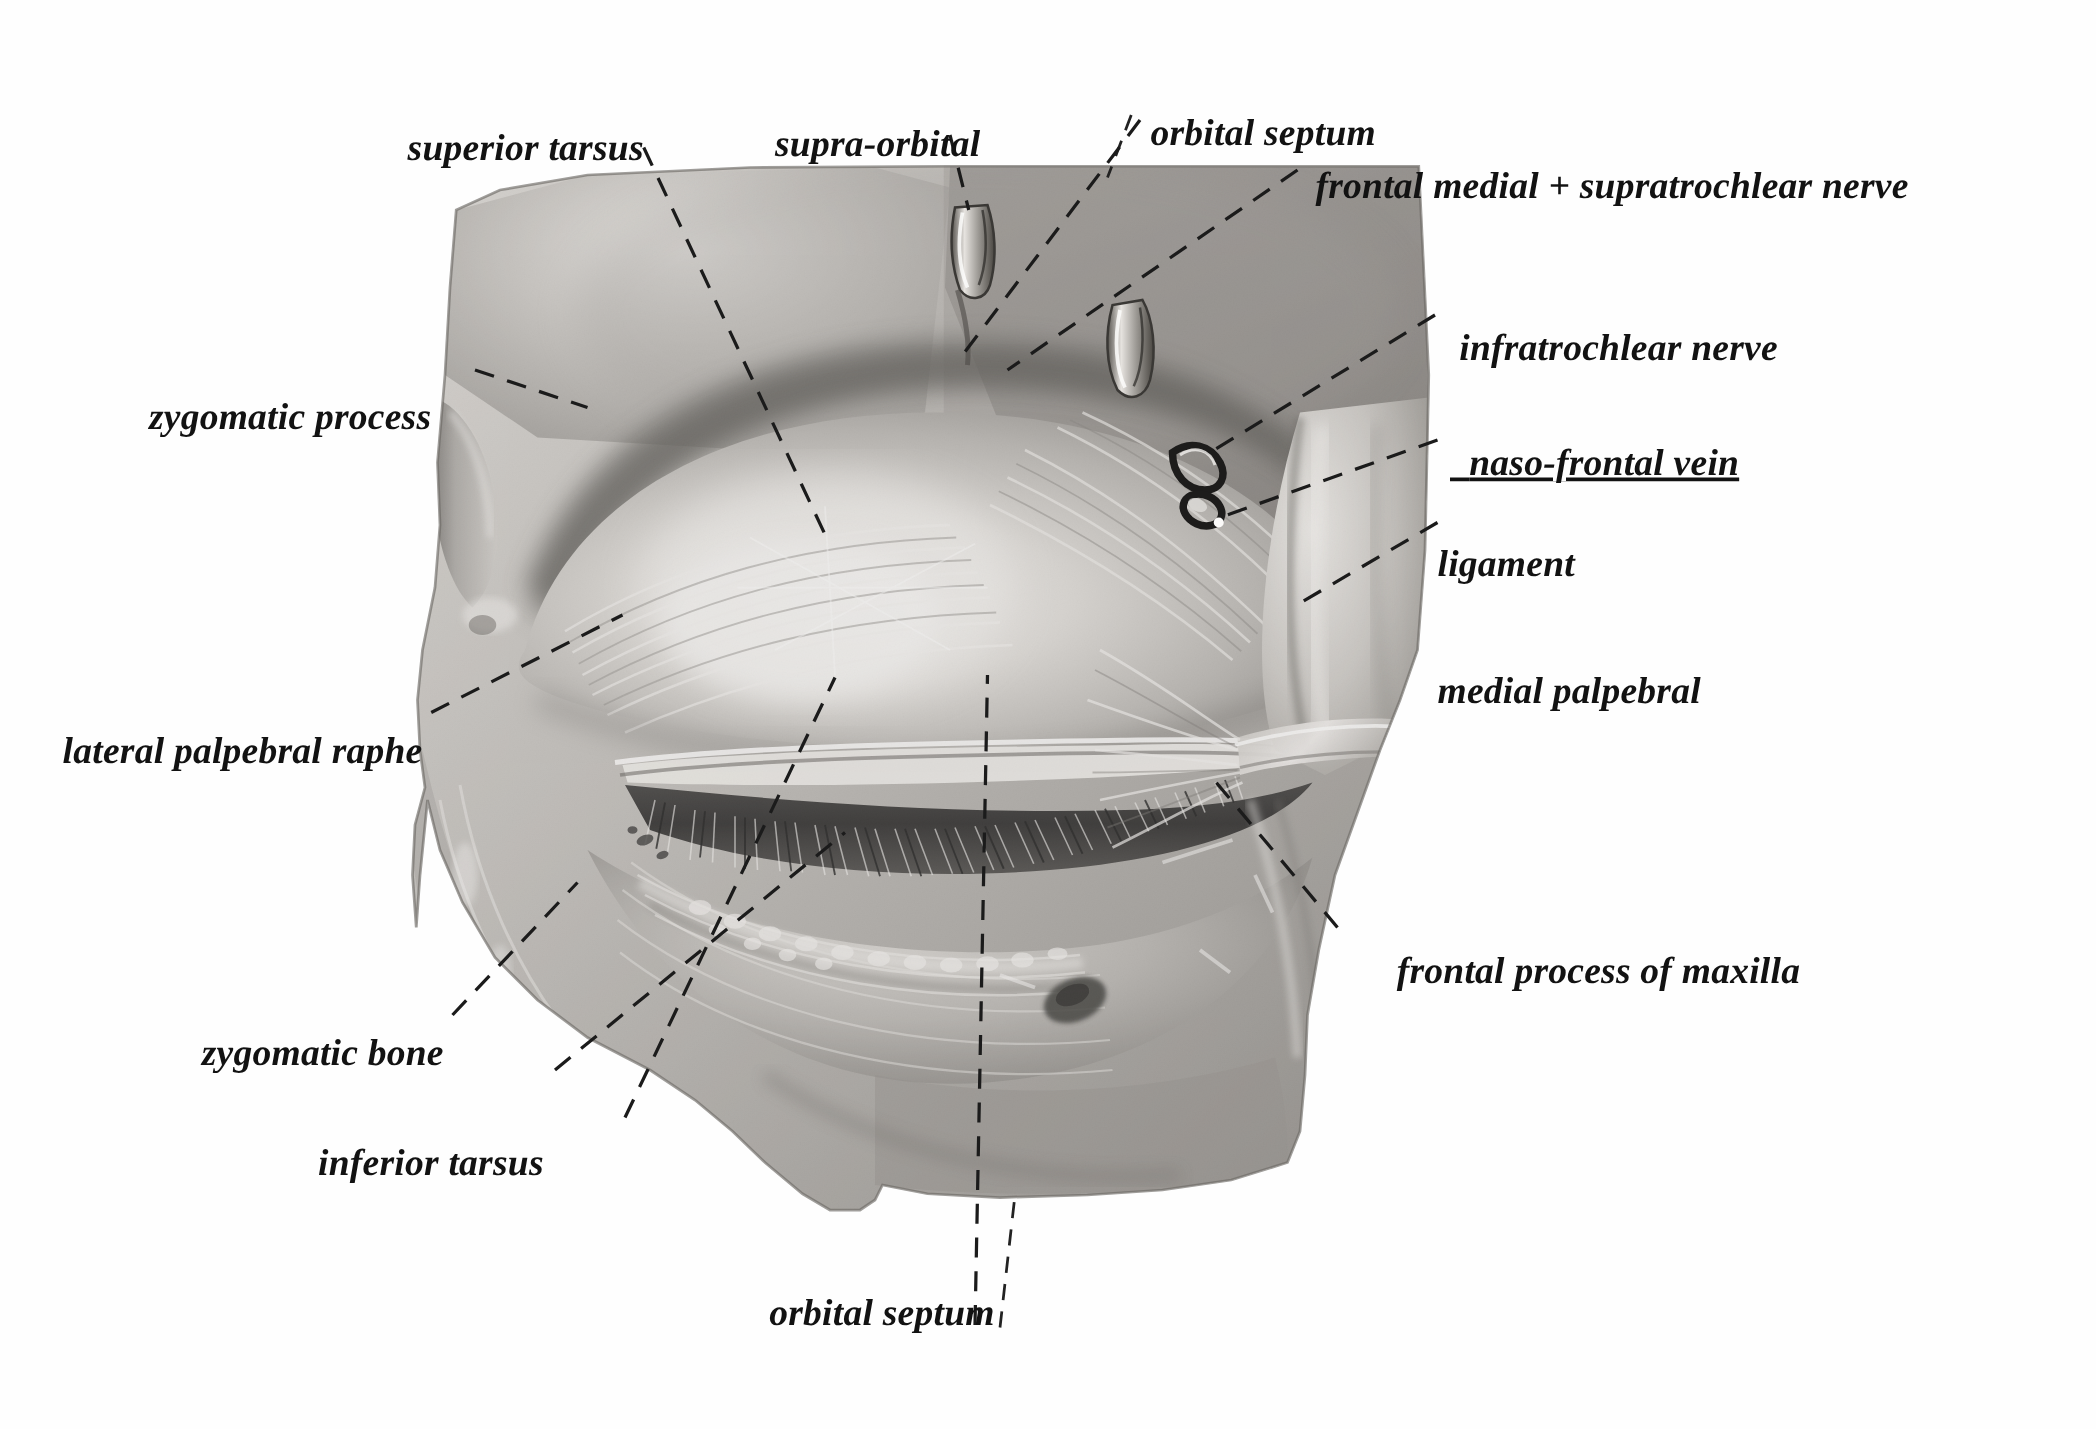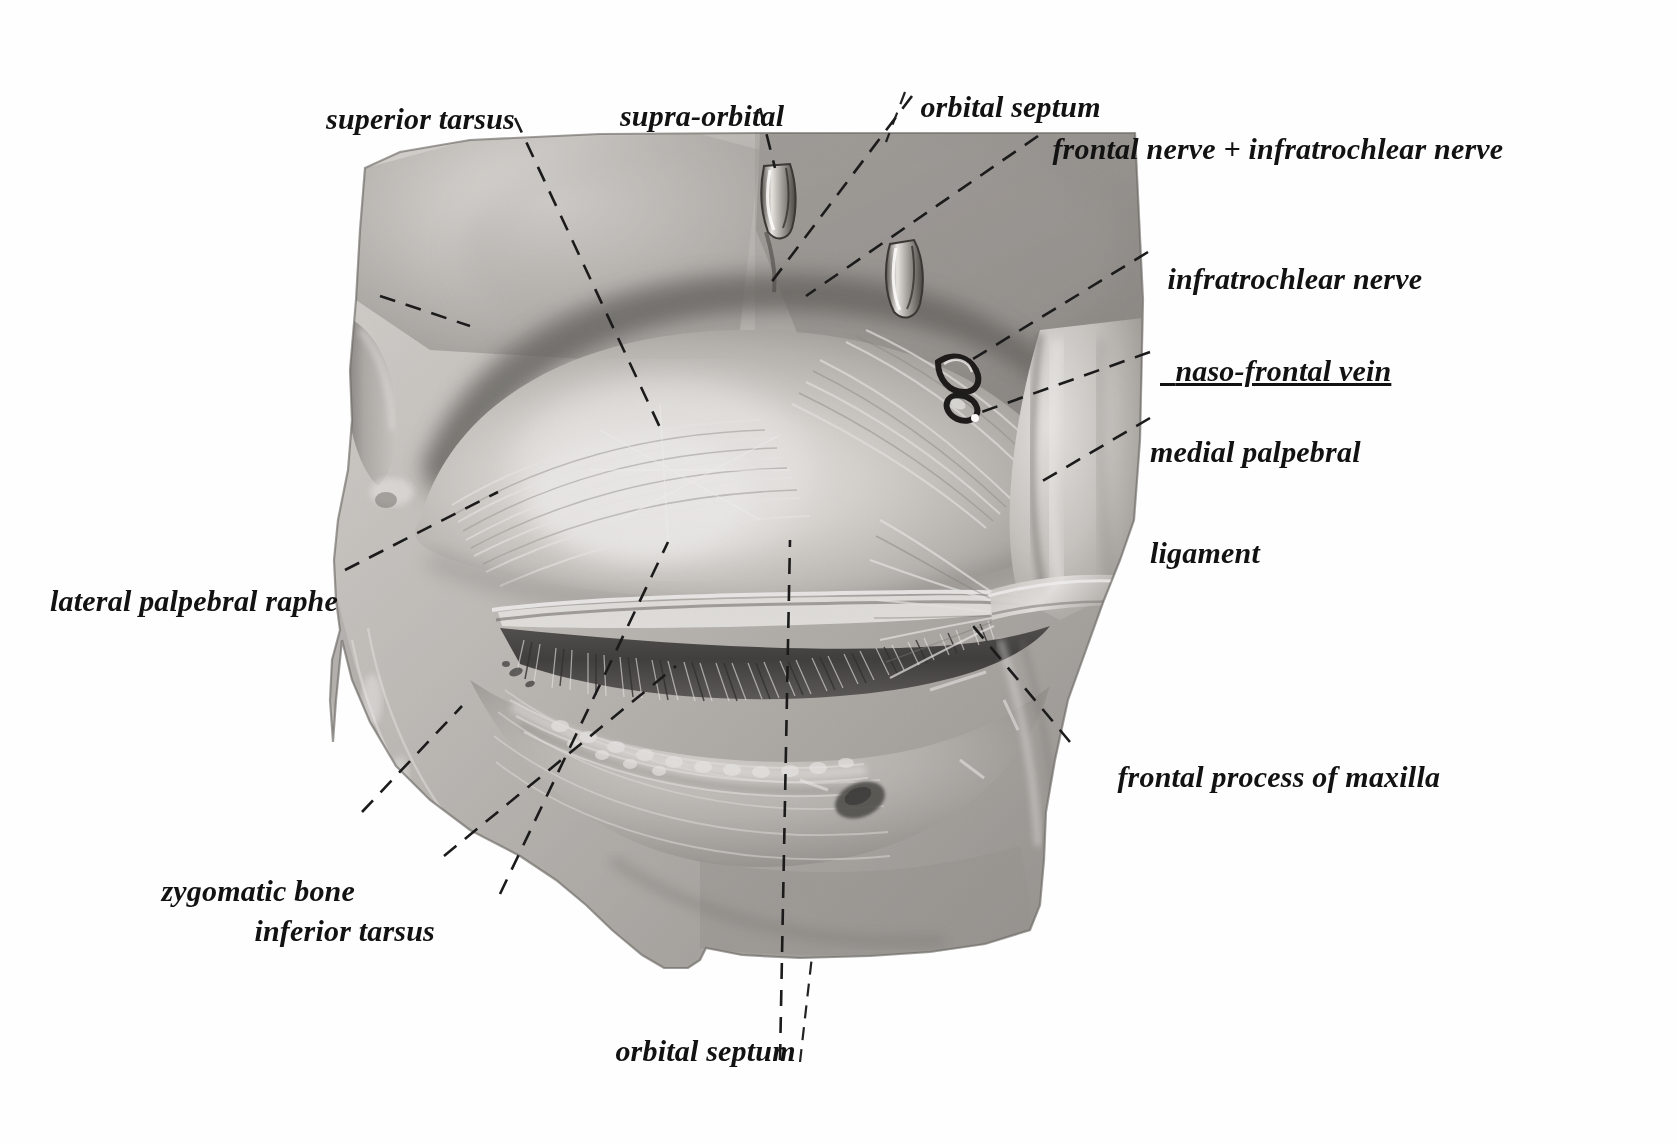"frontal nerve + infratrochlear nerve" span { text: nerve + infratrochlear -> medial + supratrochlear }
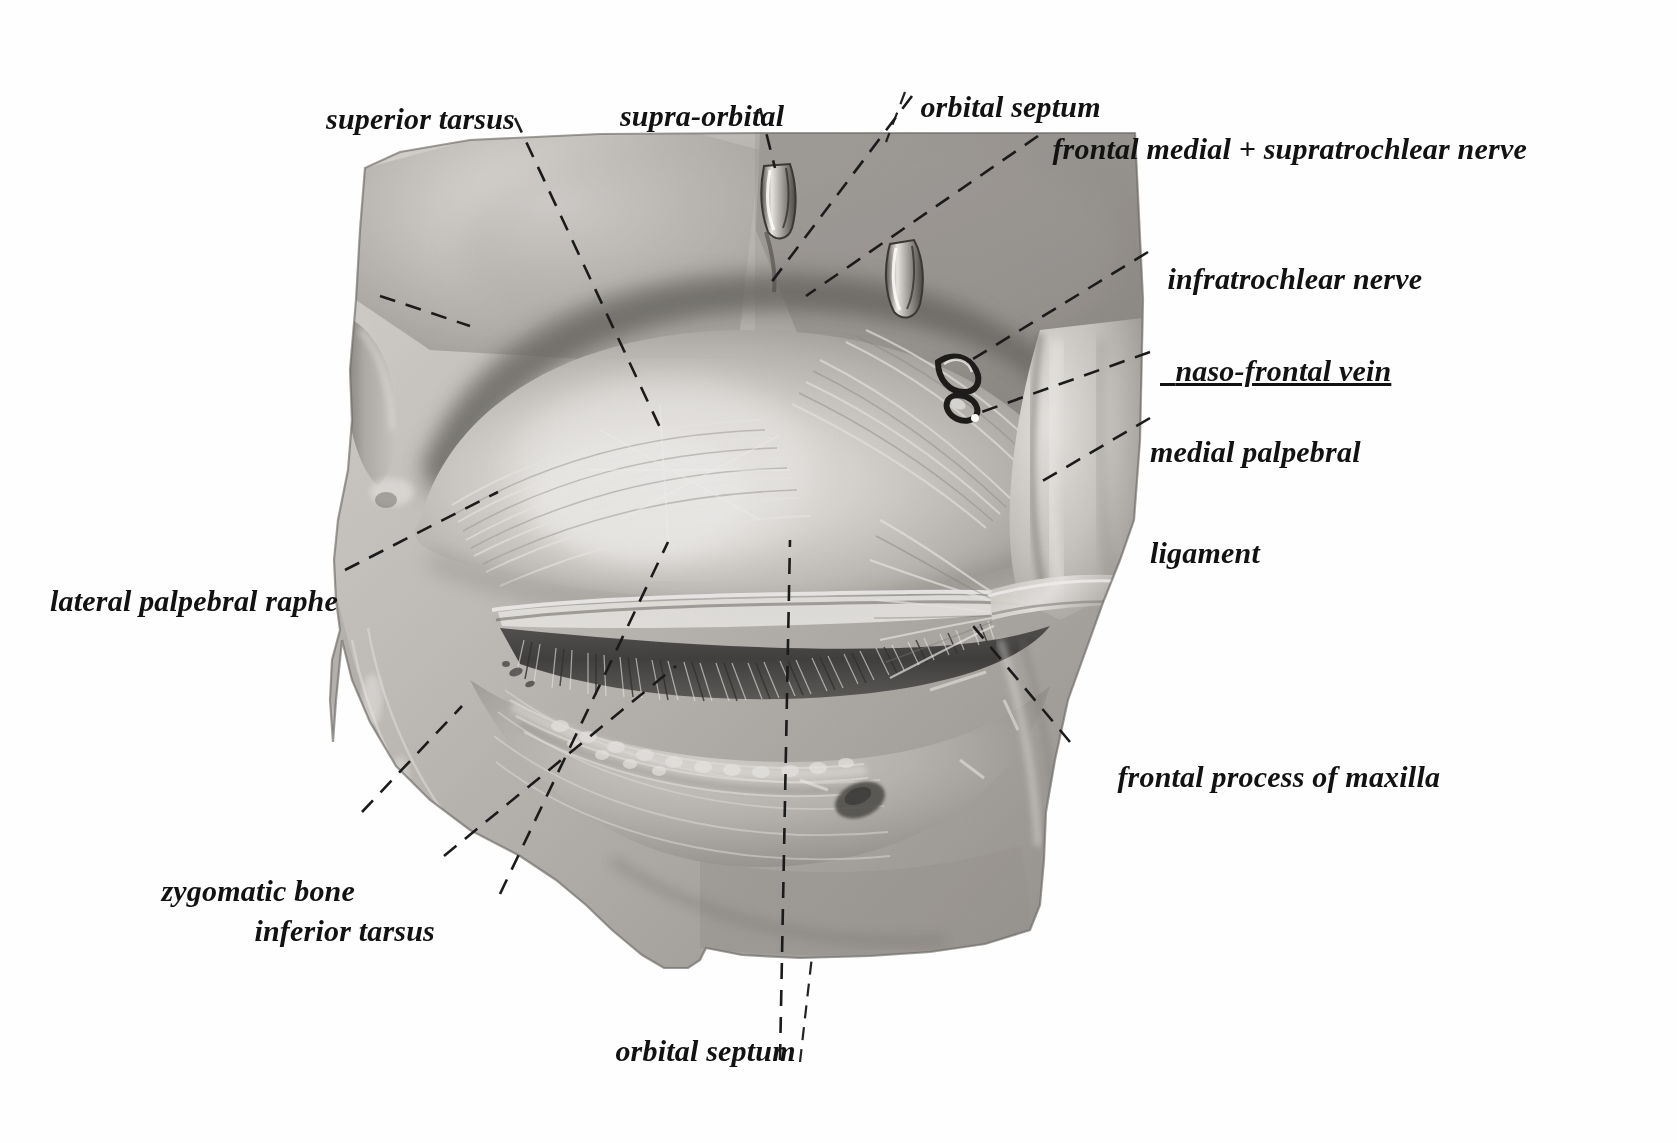"zygomatic process" div { html: none -> <div>zygomatic process</div> }
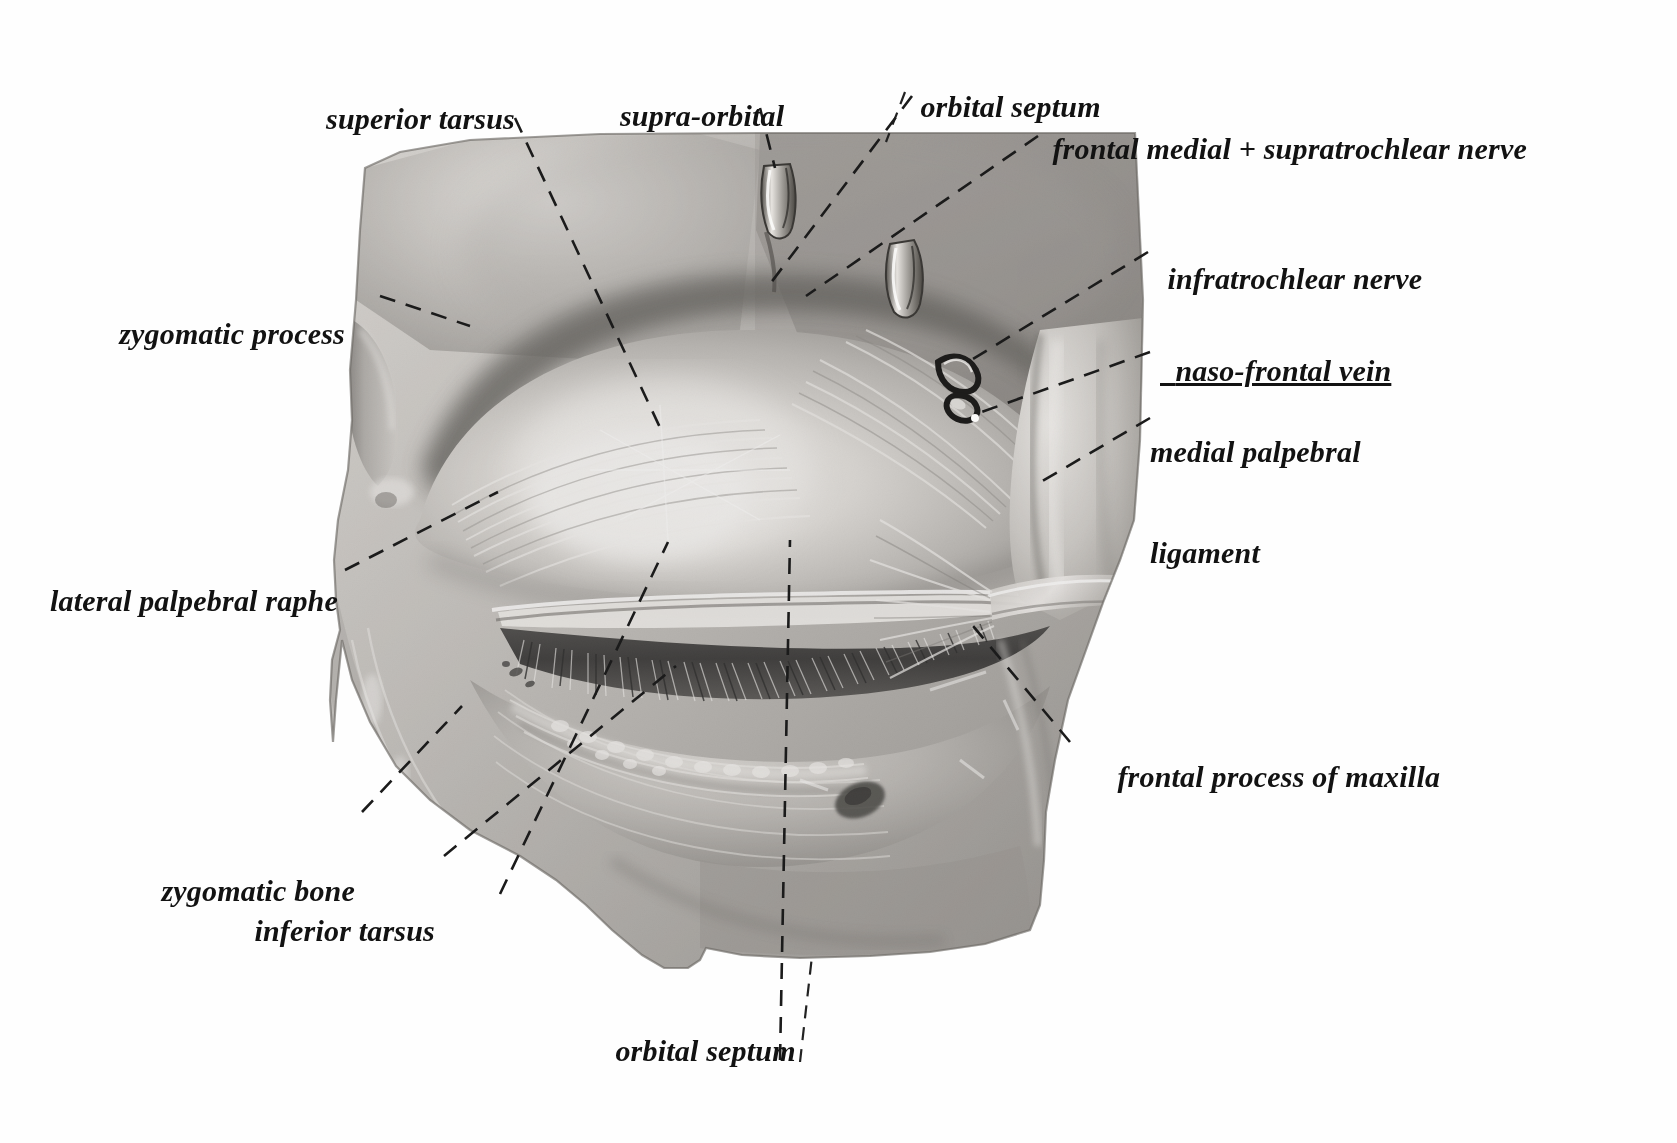"medial palpebral" div { order: before "ligament" -> after "ligament" }
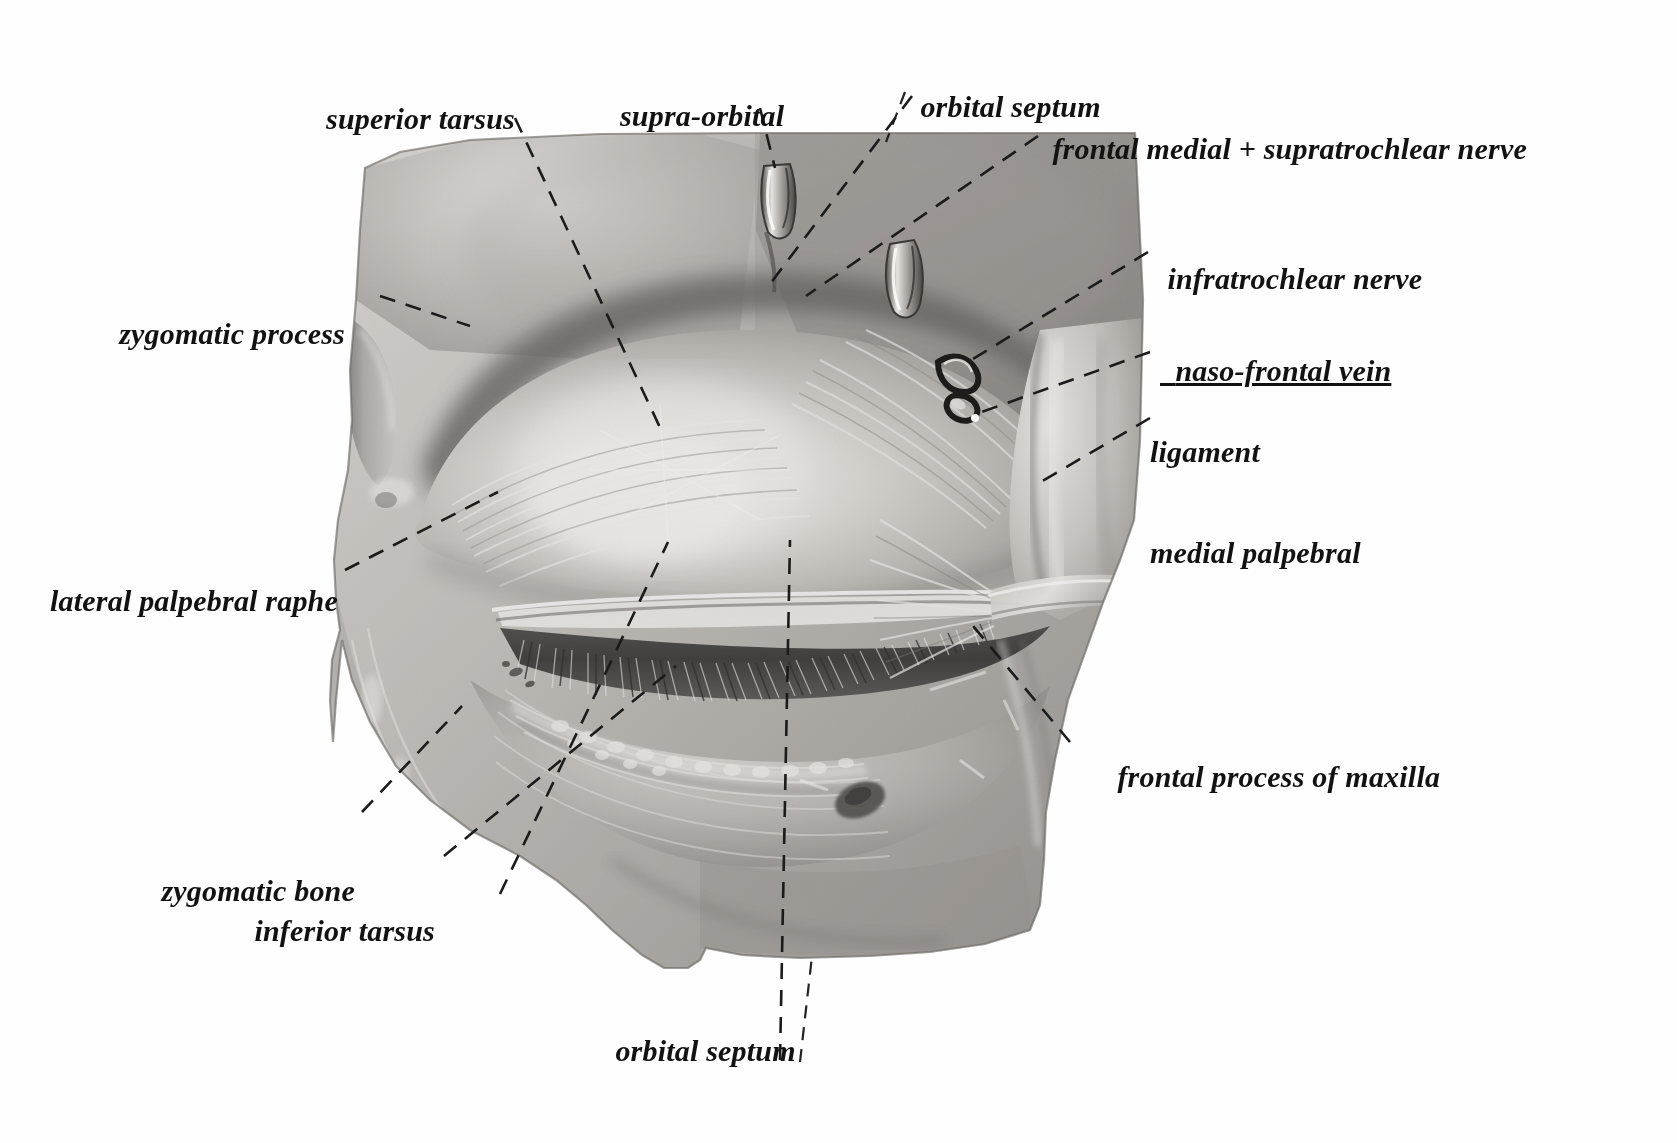"zygomatic bone" div.label { top: 840px -> 792px }
